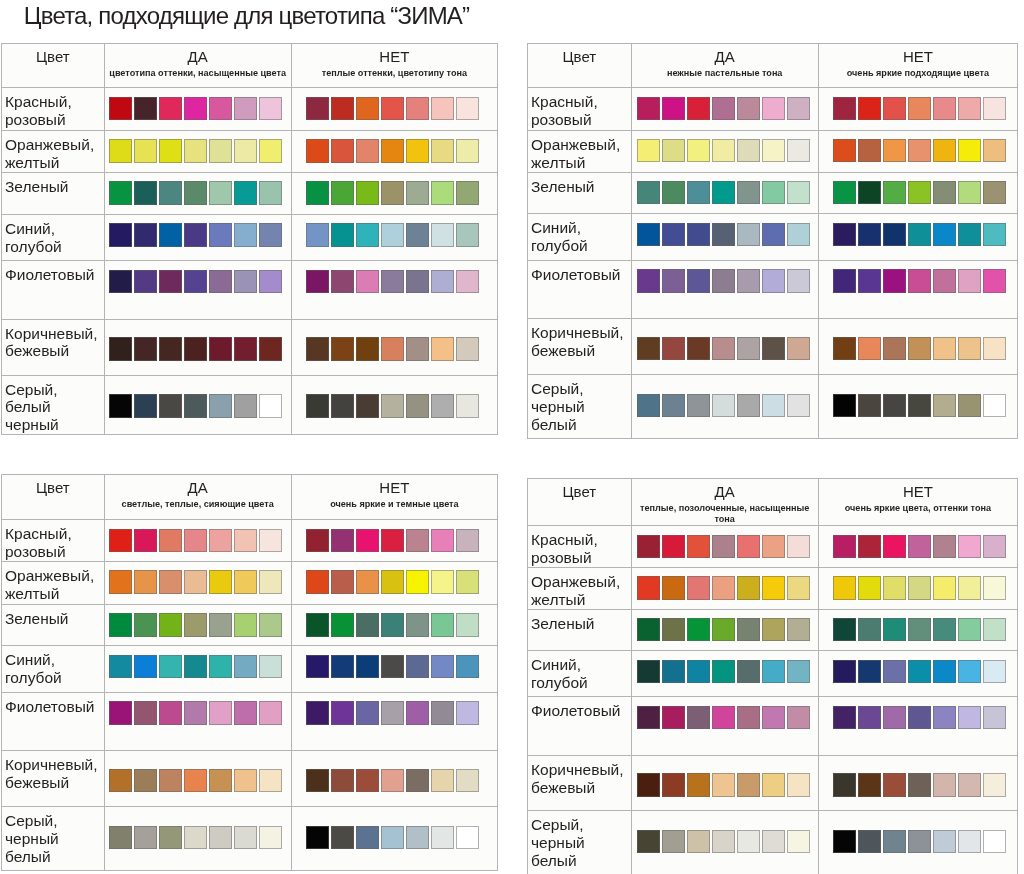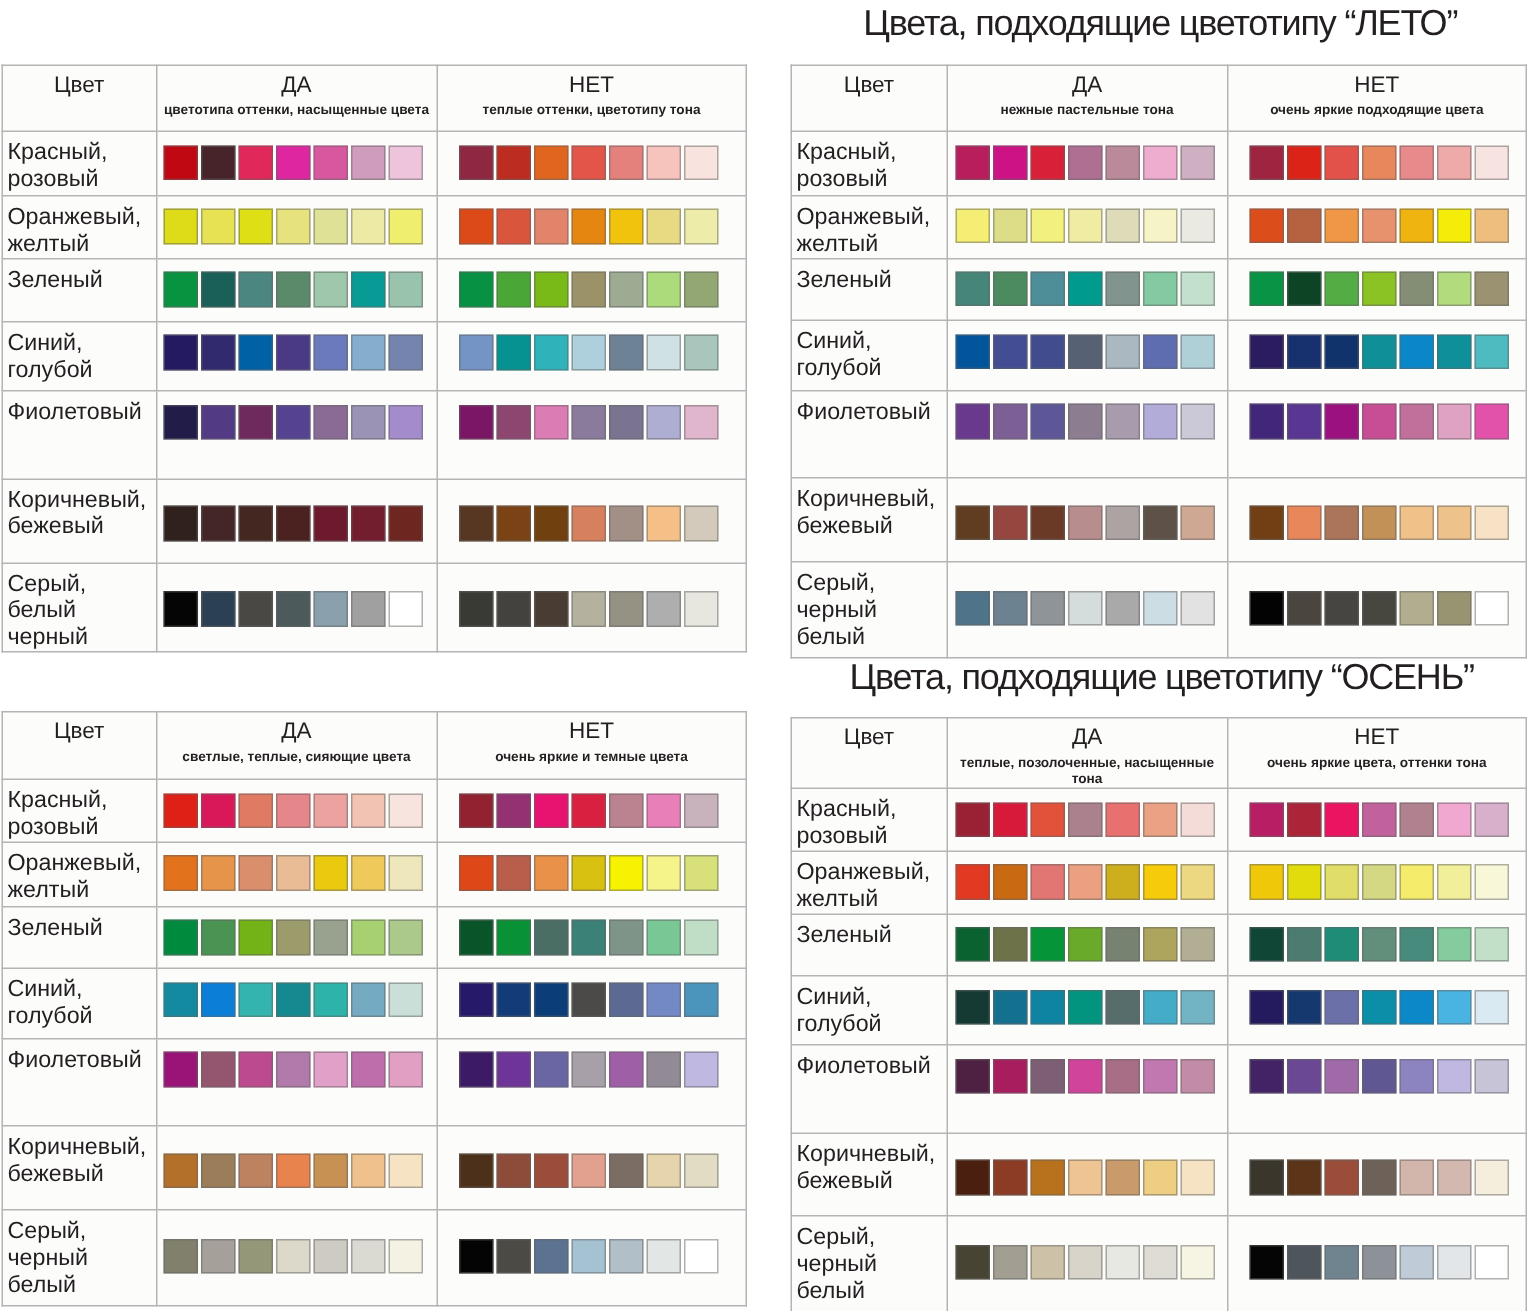"Цвета, подходящие для цветотипа “ЗИМА”" div.ptitle { html: none -> <div>Цвета, подходящие для цветотипа “ЗИМА”</div> }
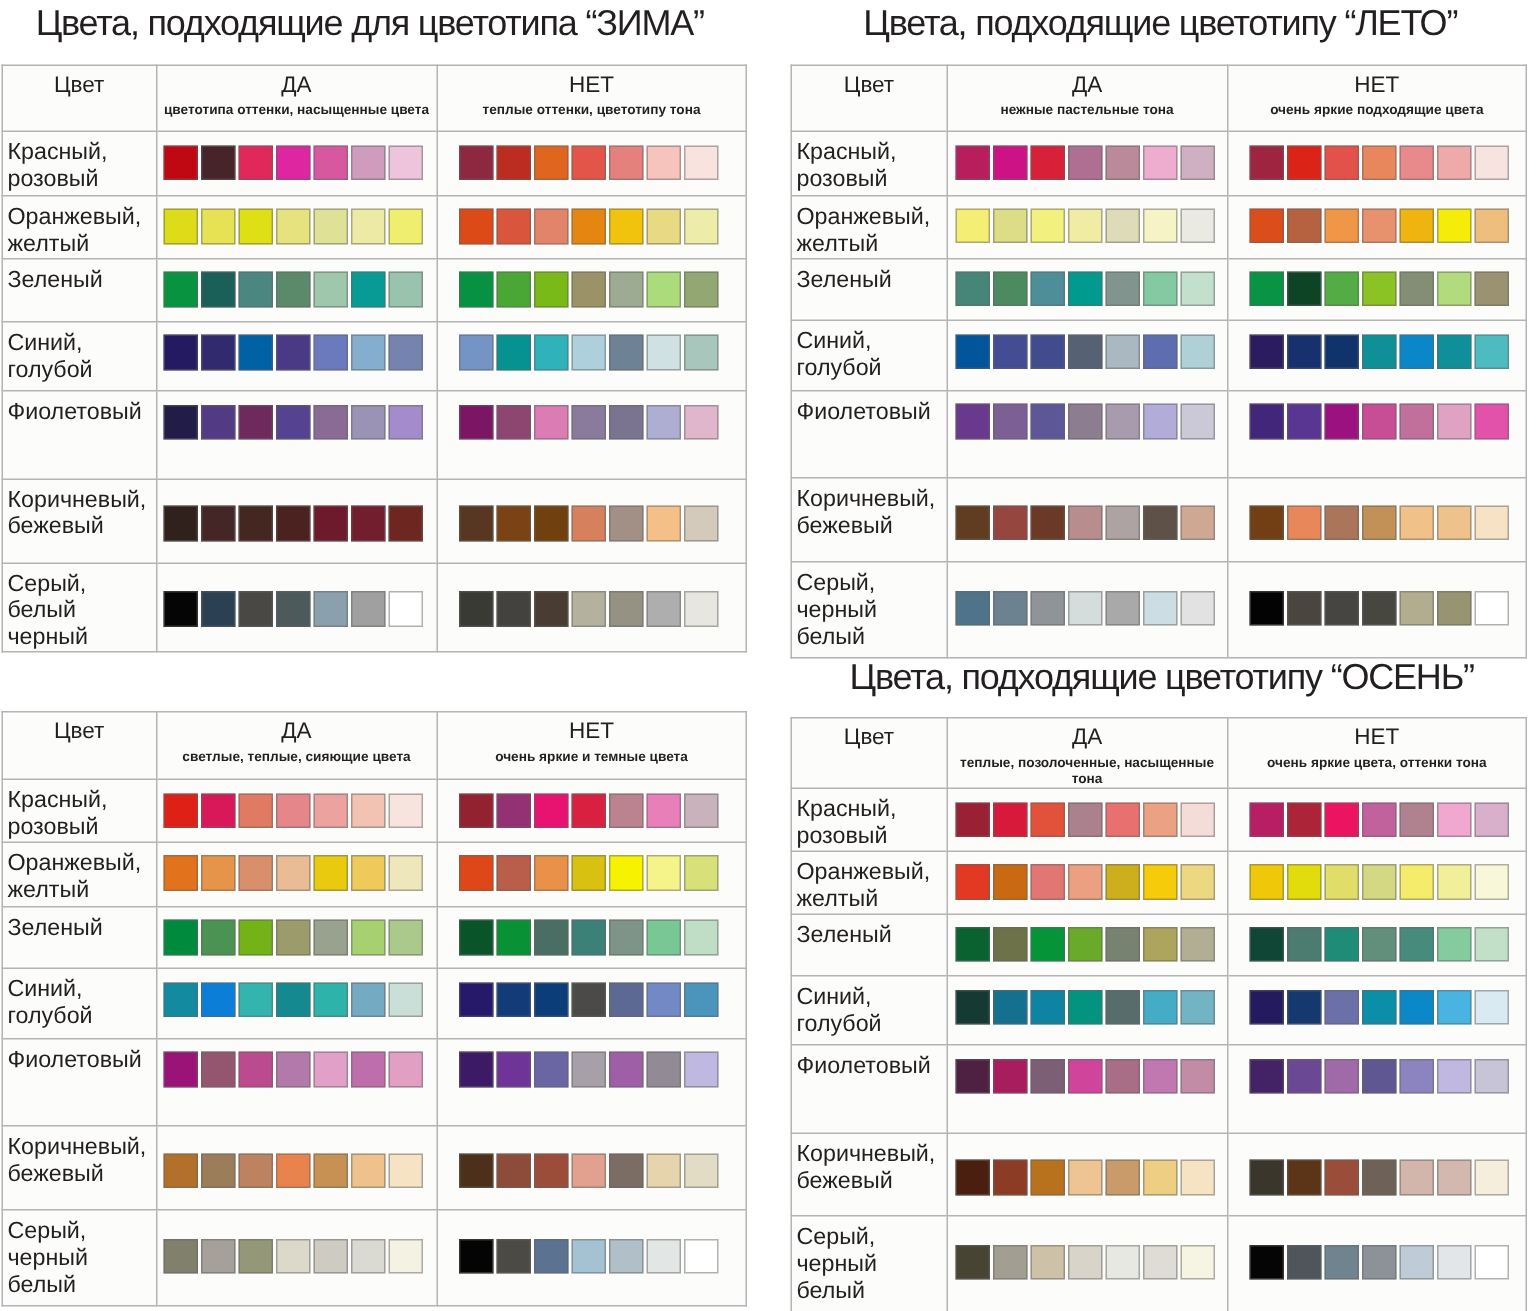"Цвета, подходящие цветотипу “ЛЕТО”" div.ptitle { html: <div>Цвета, подходящие цветотипу “ЛЕТО”</div> -> none }
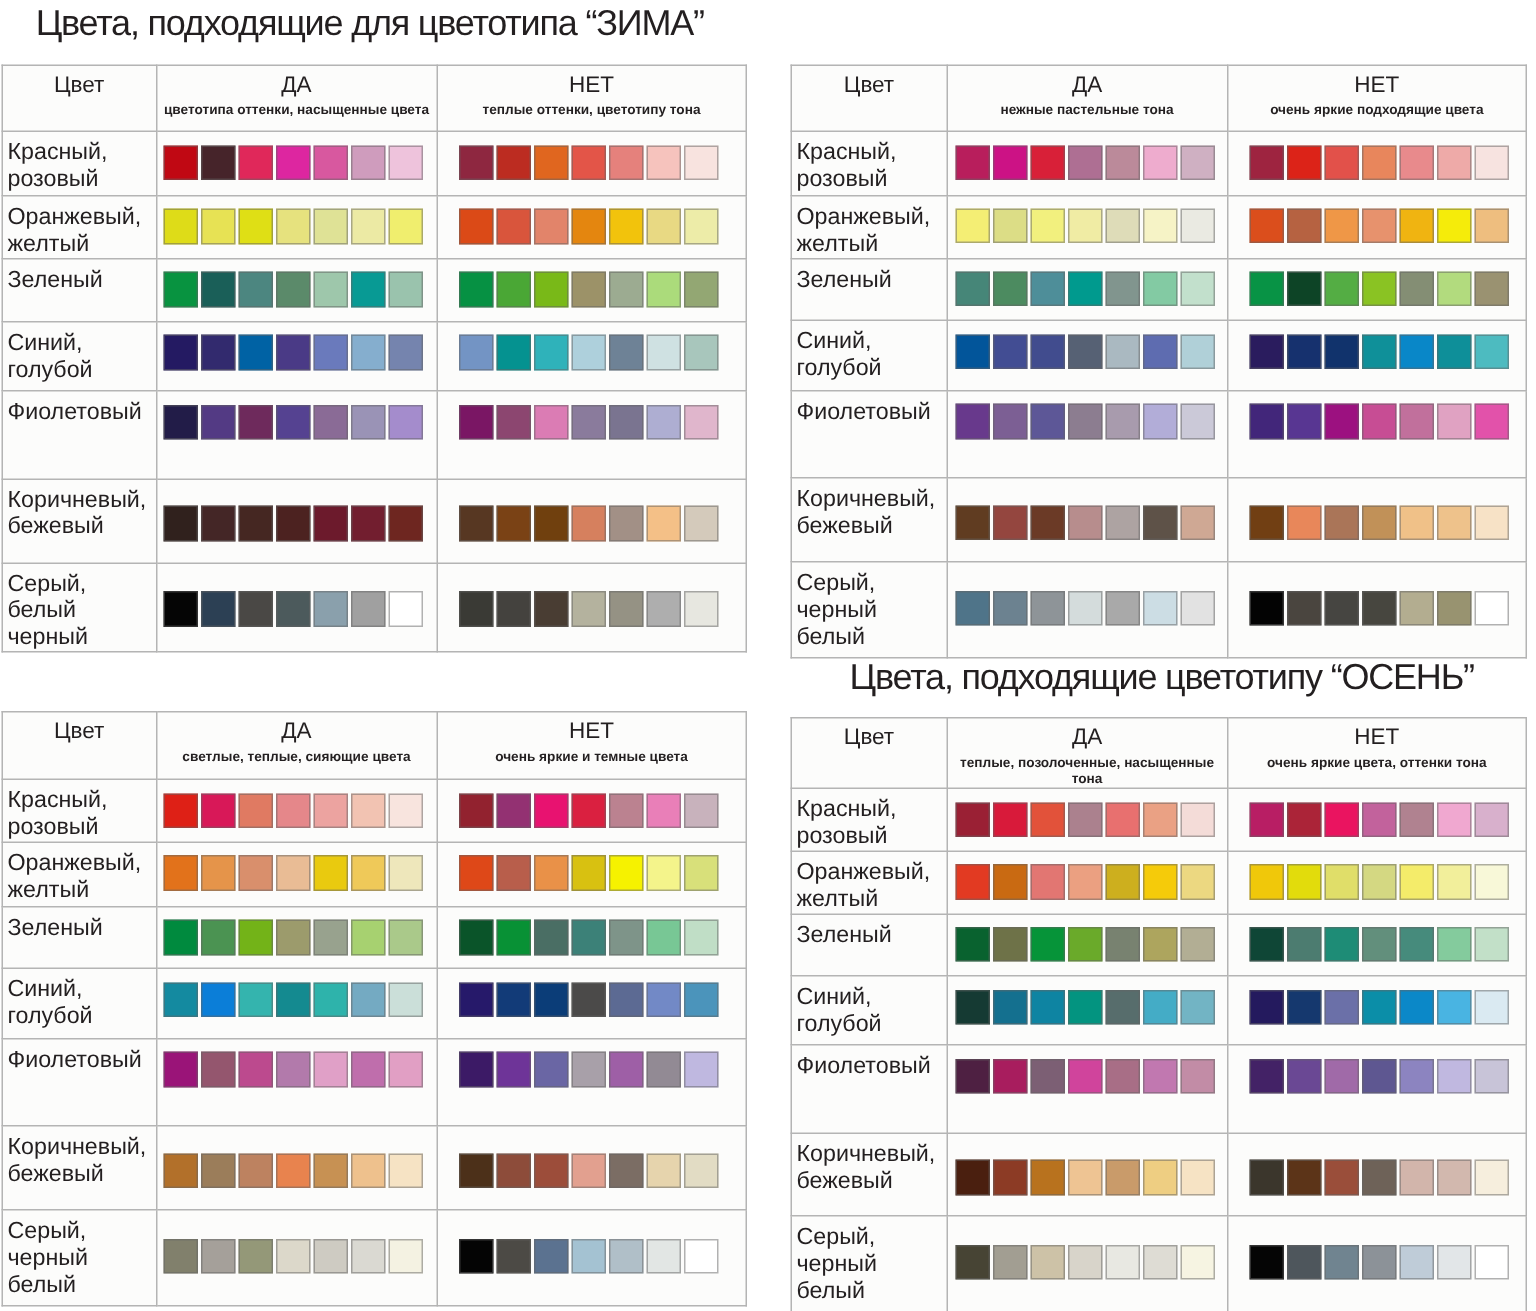"Цвета, подходящие цветотипу “ОСЕНЬ”" div.ptitle { html: <div>Цвета, подходящие цветотипу “ОСЕНЬ”</div> -> none }
